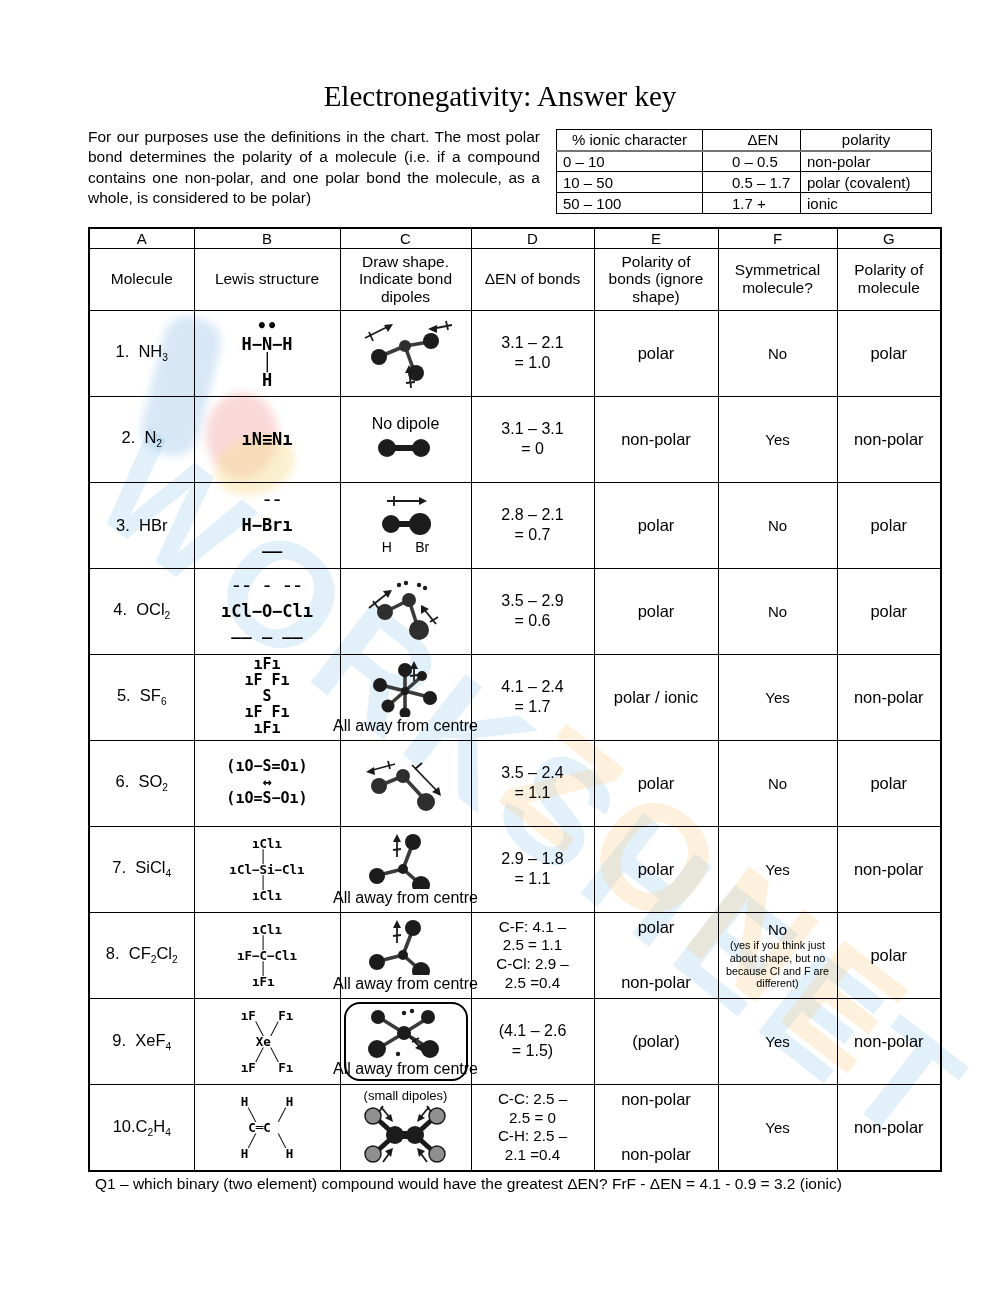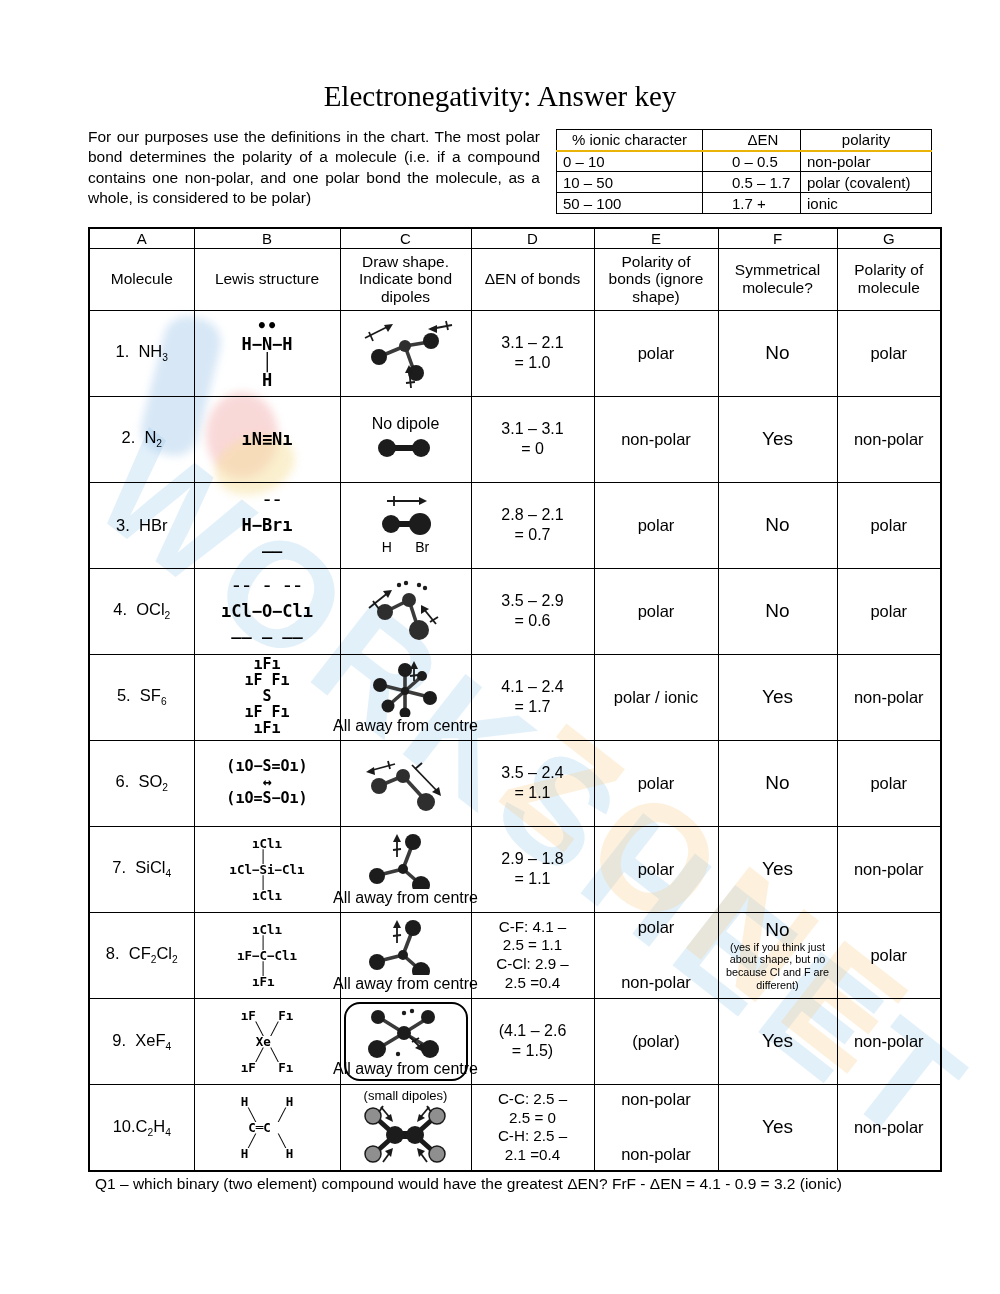"% ionic character" table.key tr.hdr th { border-bottom: 2px solid #eab308 -> 2px solid #737373 }
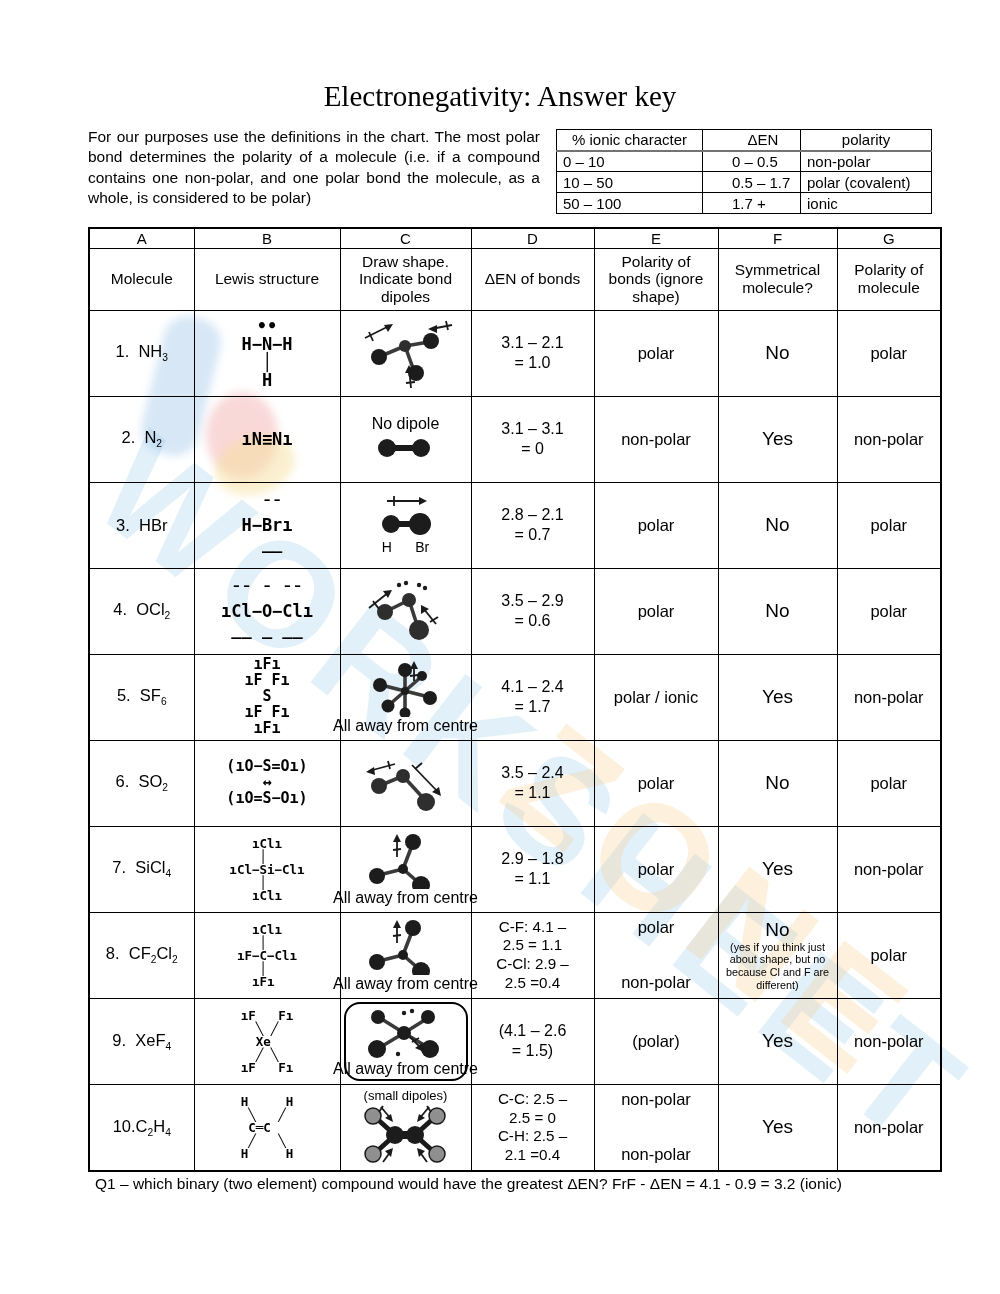"No" .sym-main { font-size: 19px -> 15px }
